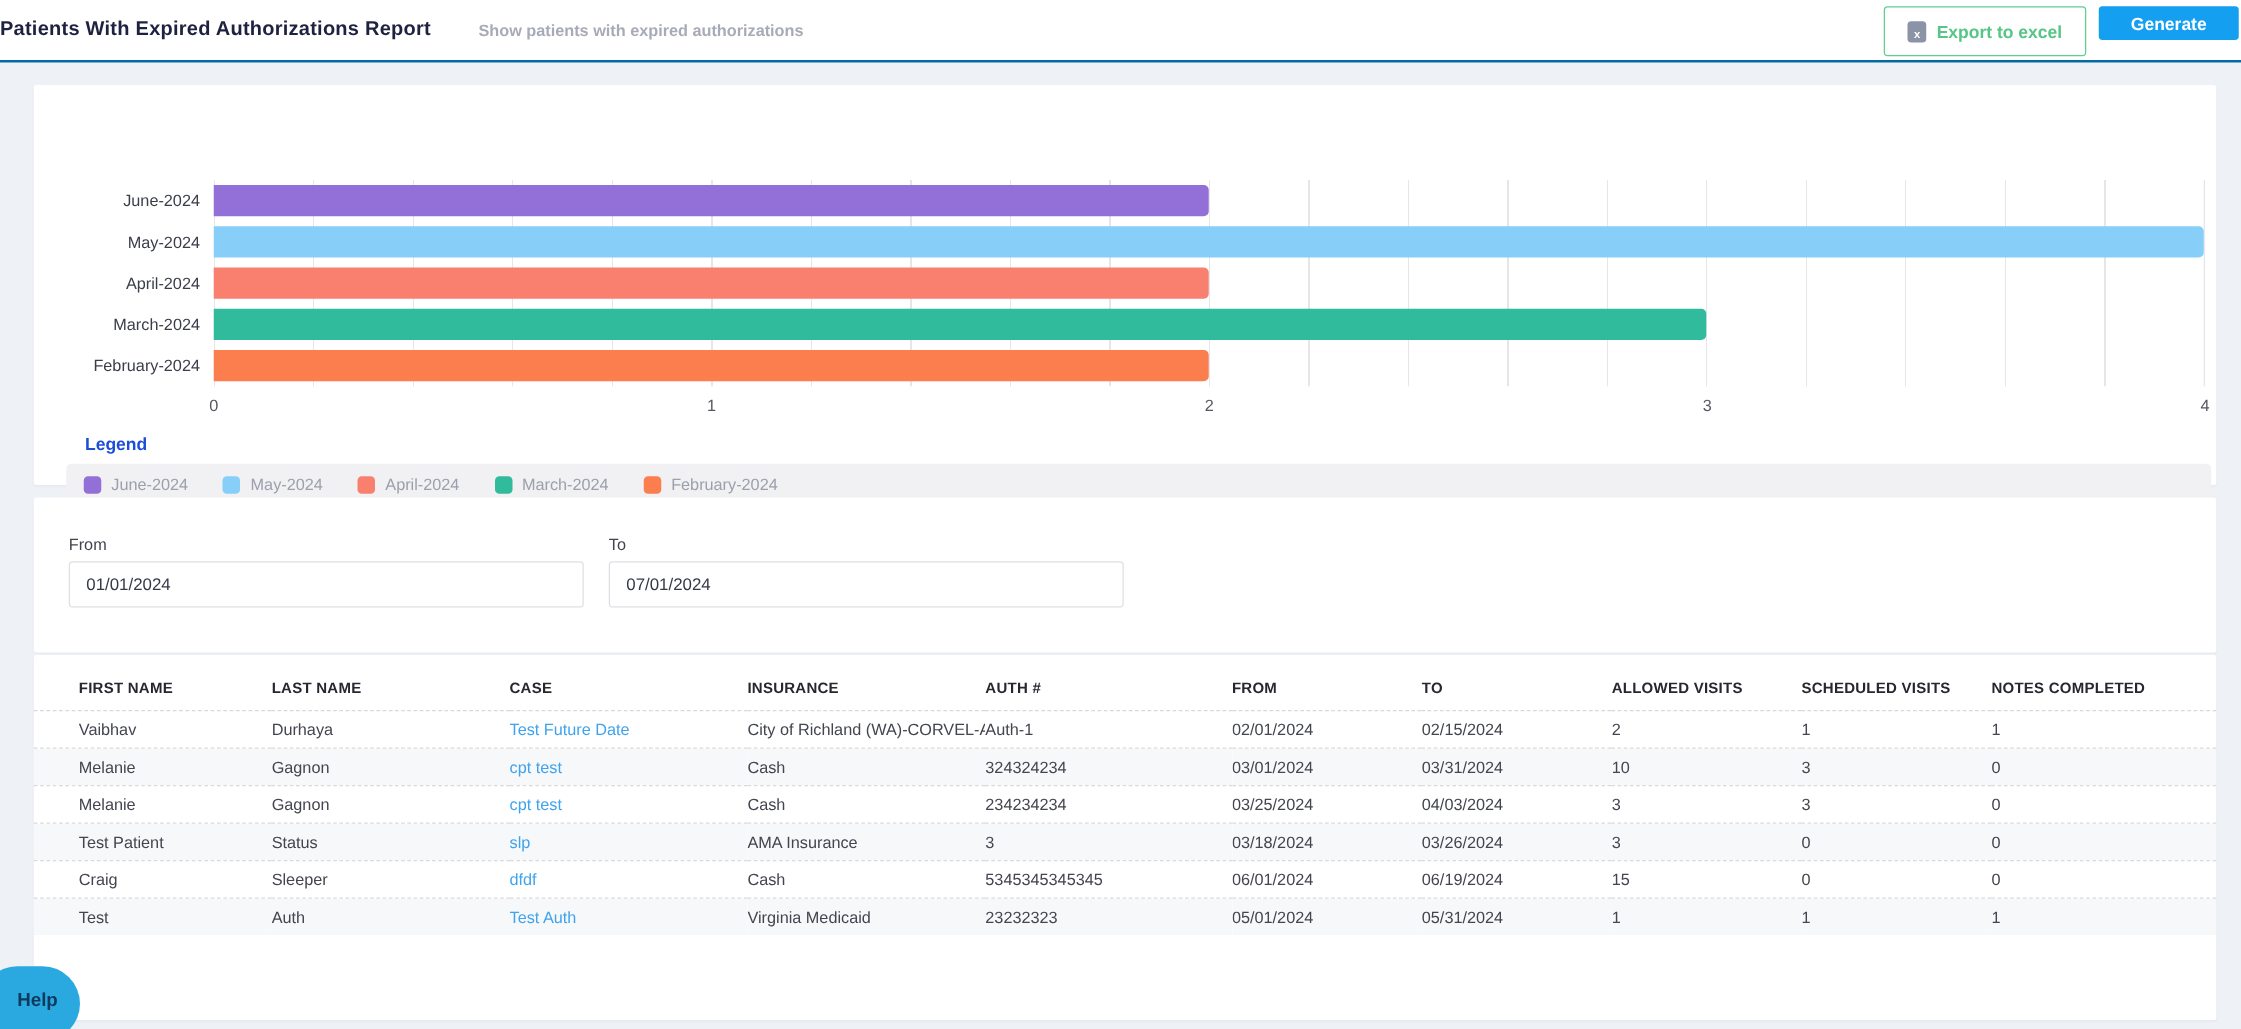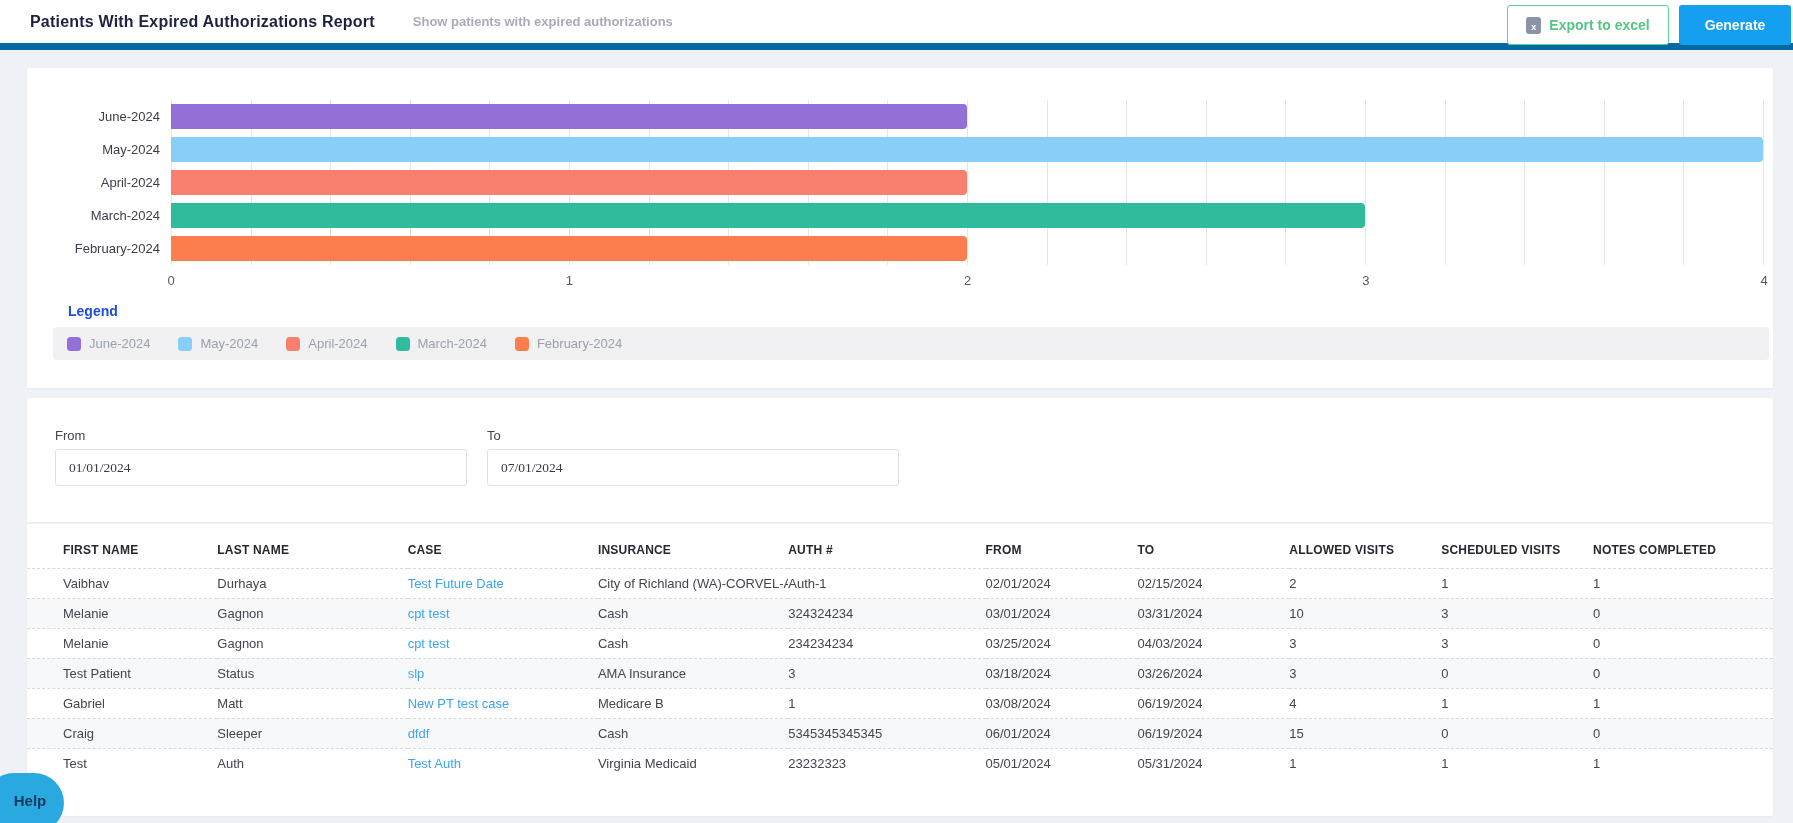"Patients With Expired Authorizations" .topbar { border-bottom: 7px solid #0369a1 -> 2px solid #0369a1; padding-left: 30px -> none }
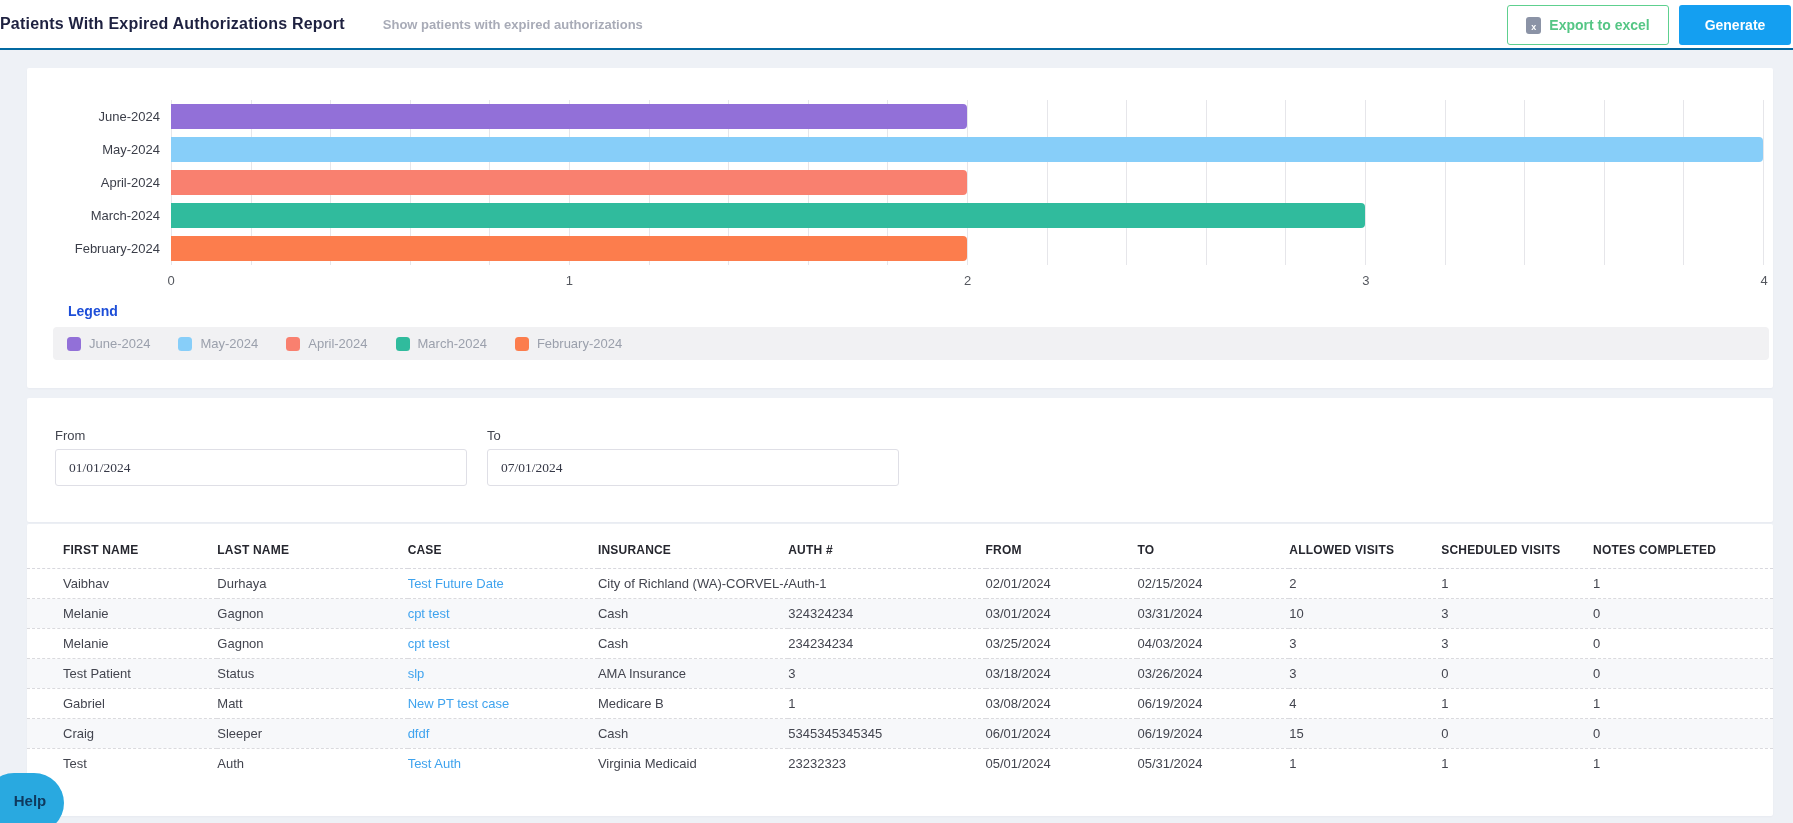"Generate" .btn-generate { height: 40px -> 27px }
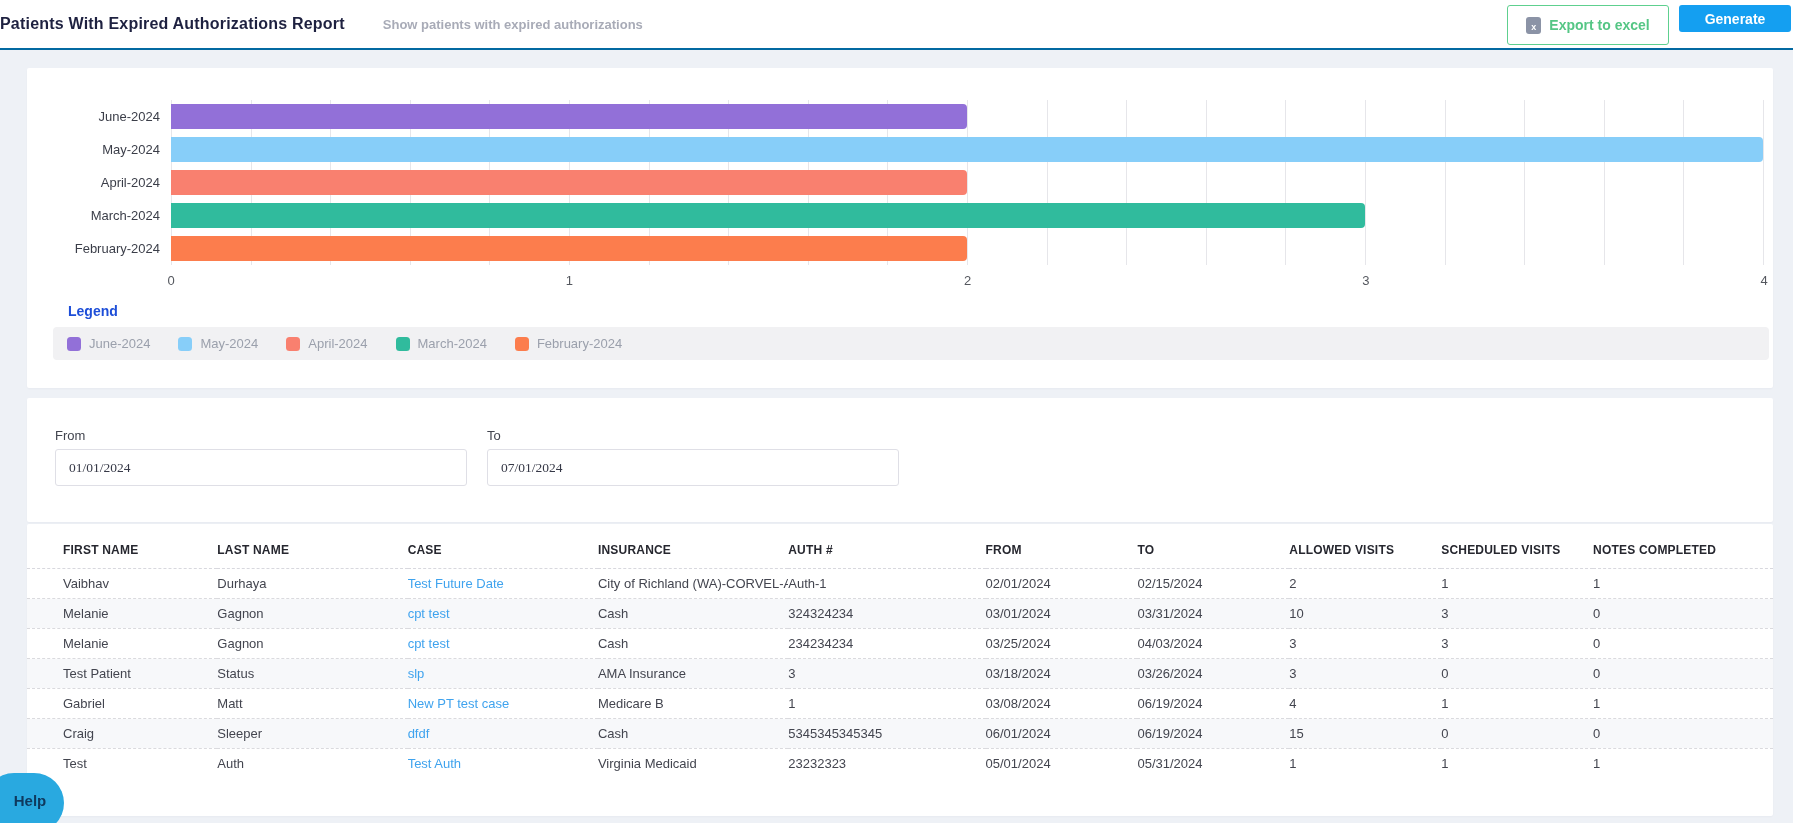"June-2024" .chart-card { padding-top: 32px -> 76px }
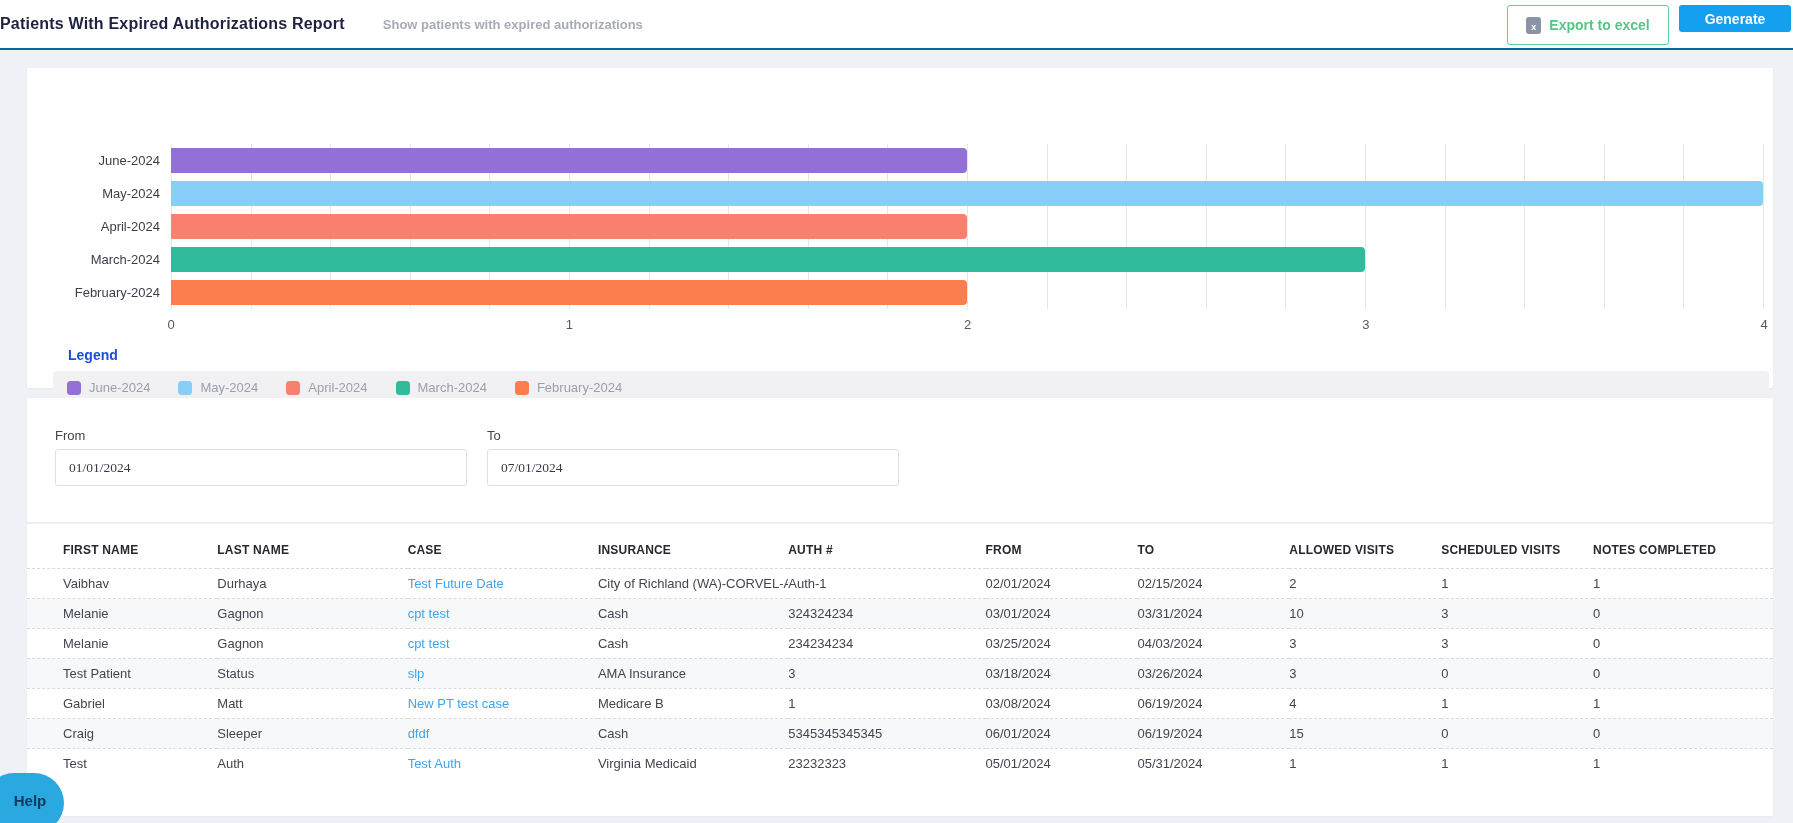"01/01/2024" .date-input { font-family: Liberation Serif, serif -> Liberation Sans, sans-serif }
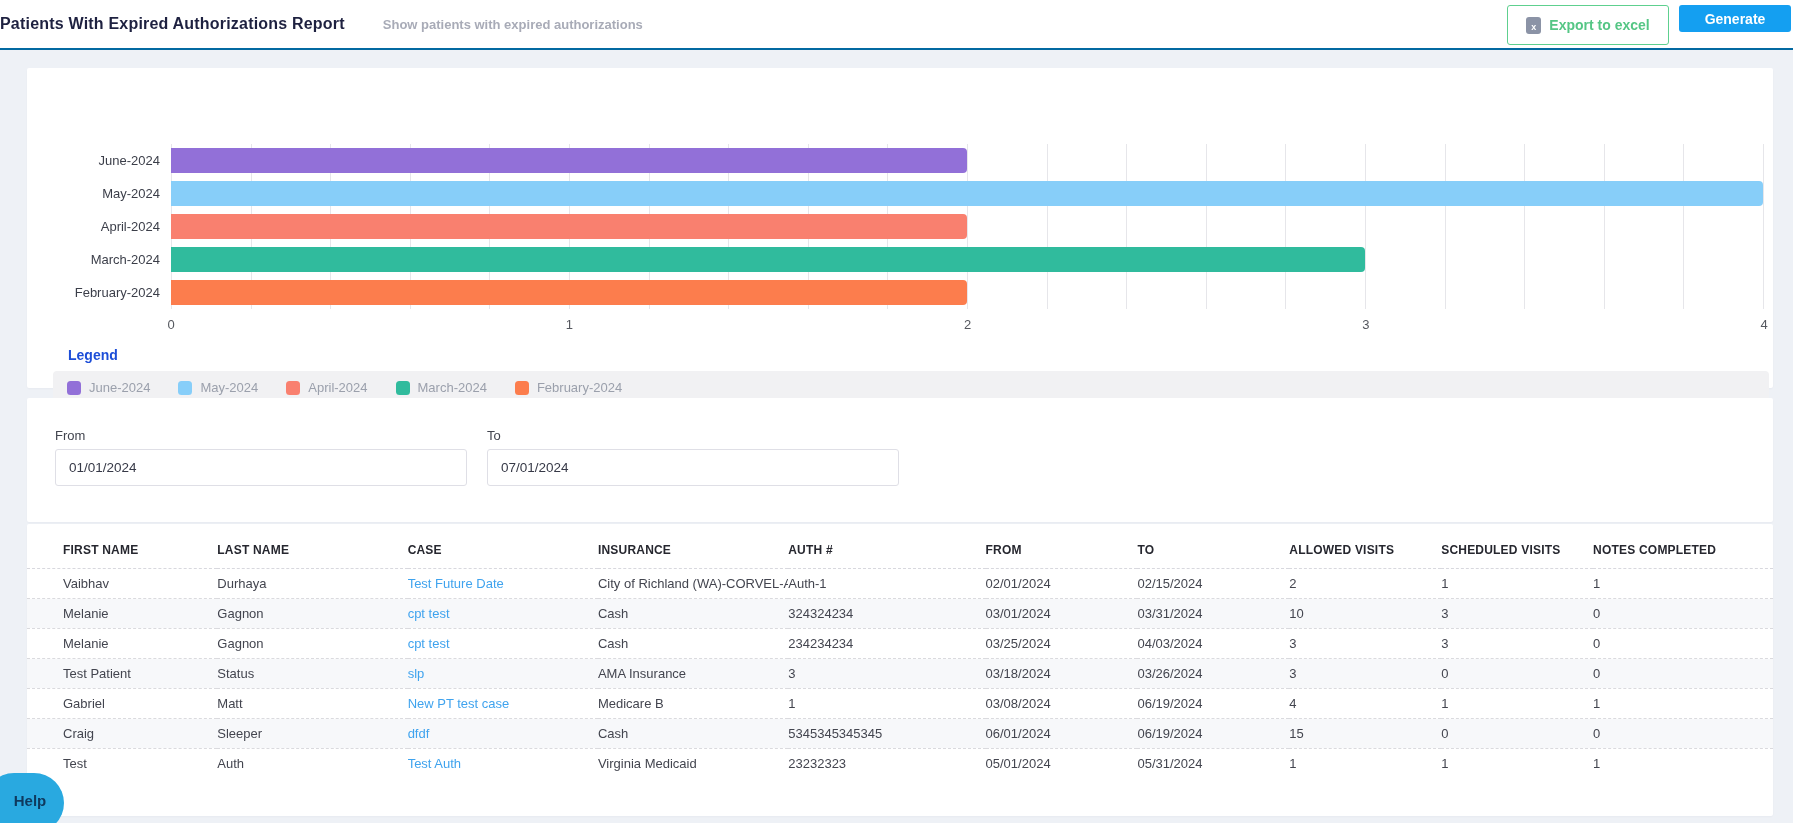"Gabriel" tr { html: <tr> <td>Gabriel</td> <td>Matt</td> <td><a>New PT test case</a></td> <td>Medicare B</td> <td>1</td> <td>03/08/2024</td> <td>06/19/2024</td> <td>4</td> <td>1</td> <td>1</td> </tr> -> none }
